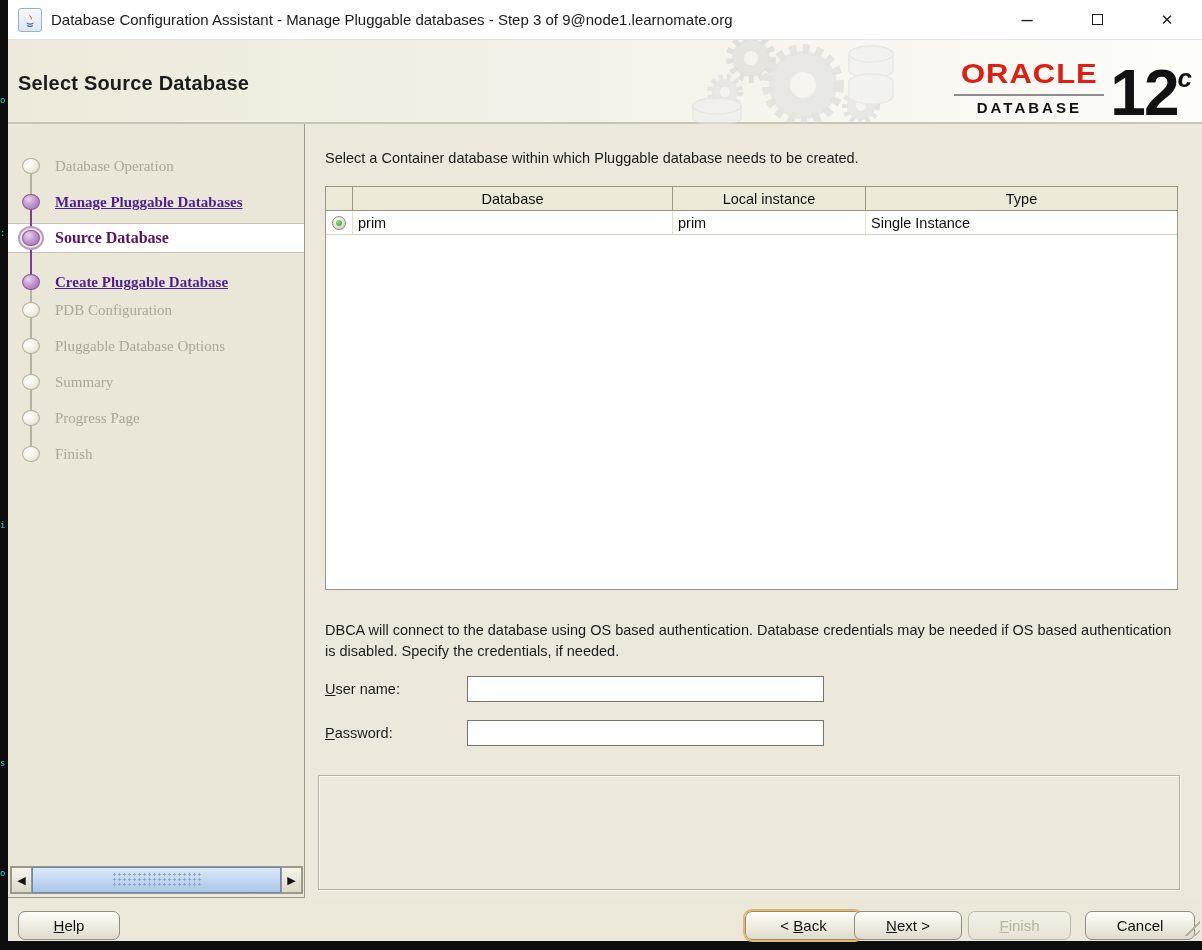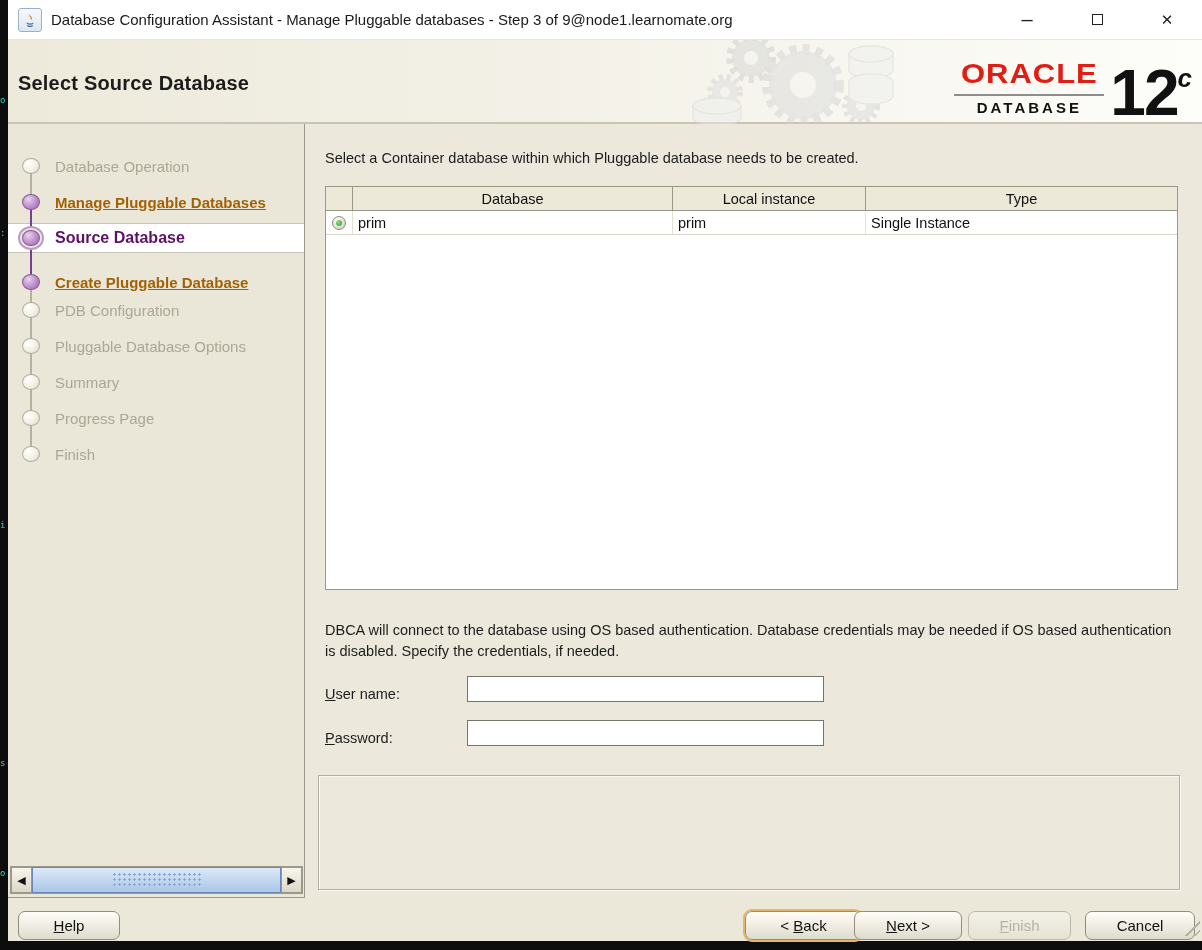"Database Operation" .step { font-family: none -> Liberation Serif, serif }
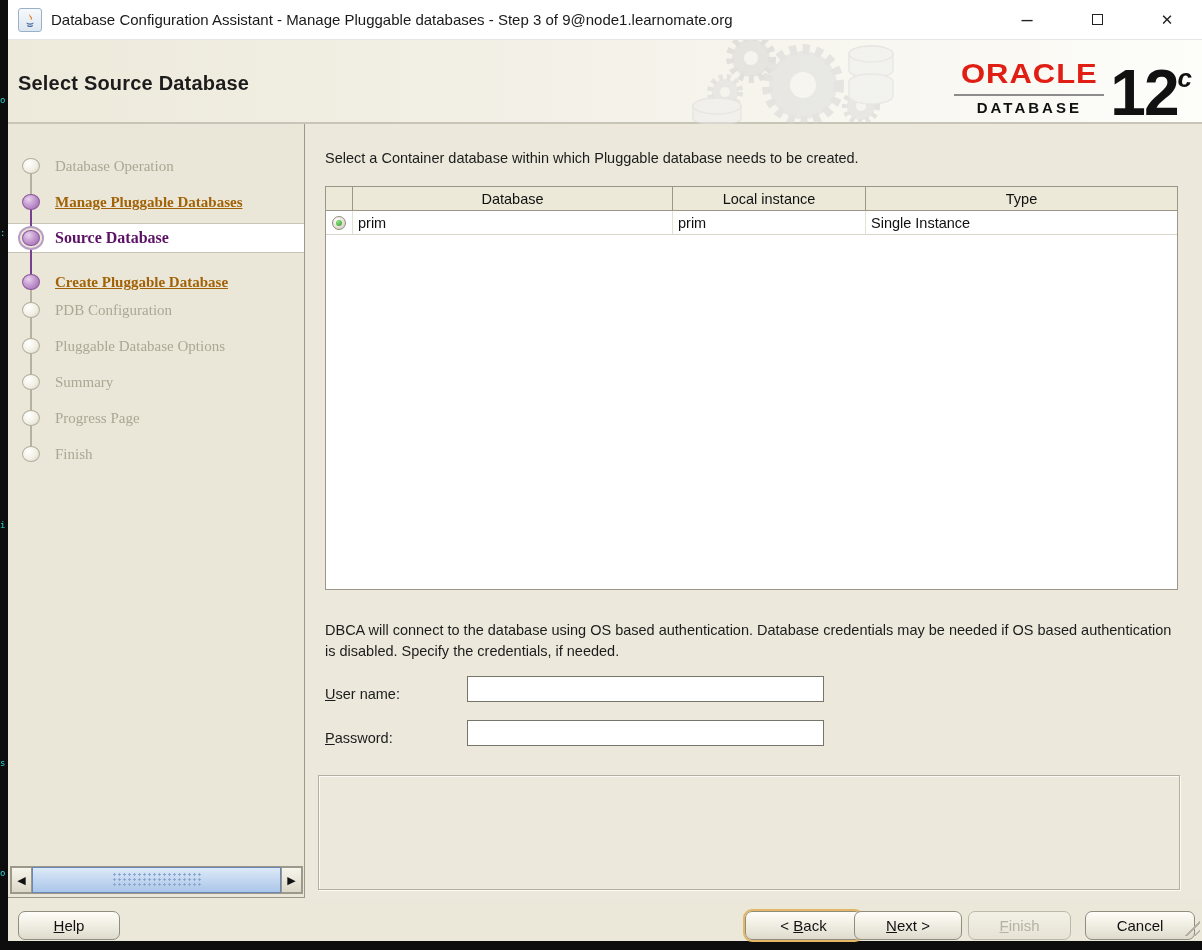"Manage Pluggable Databases" .lbl-link { color: #a16207 -> #4c1d95 }
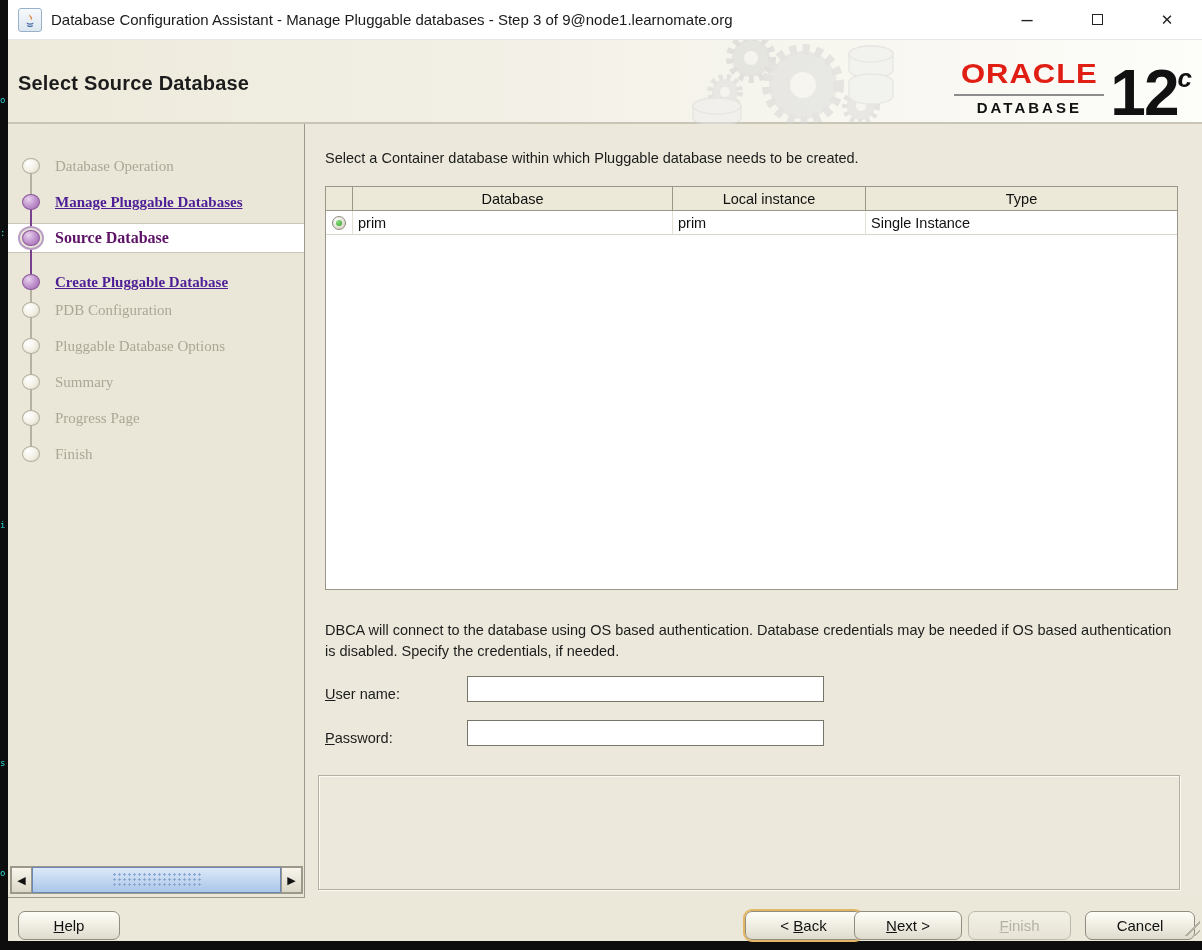"User name:" .field-row { align-items: flex-end -> center }
